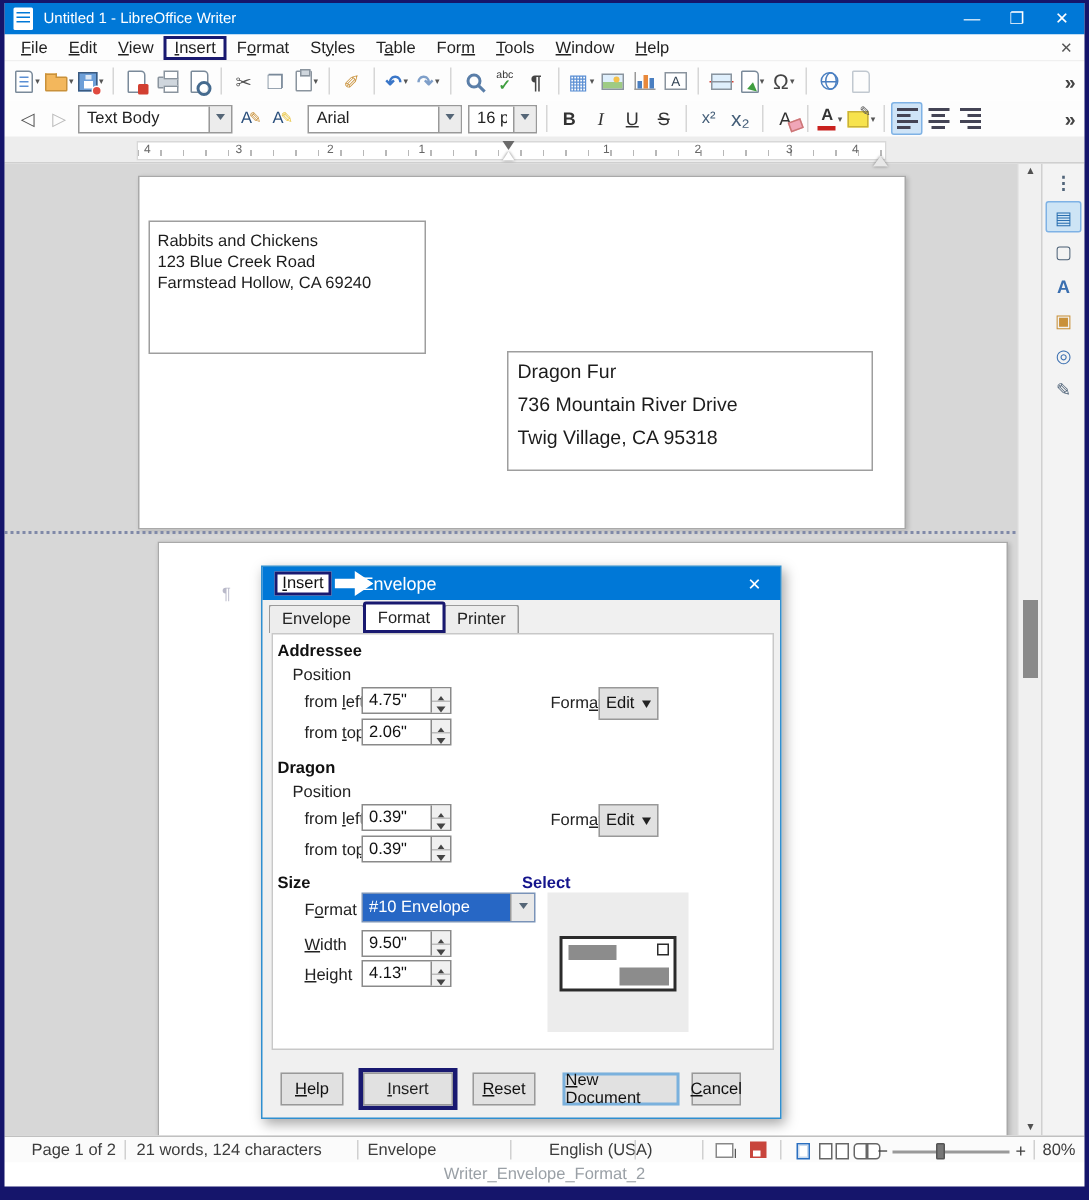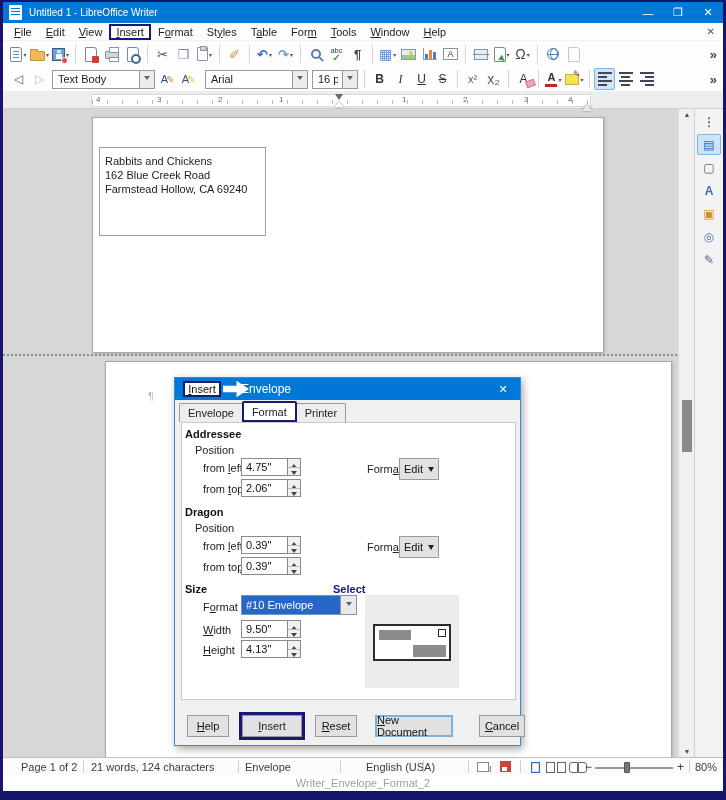"Rabbits and Chickens" #sender-frame { width: 167px -> 185px }
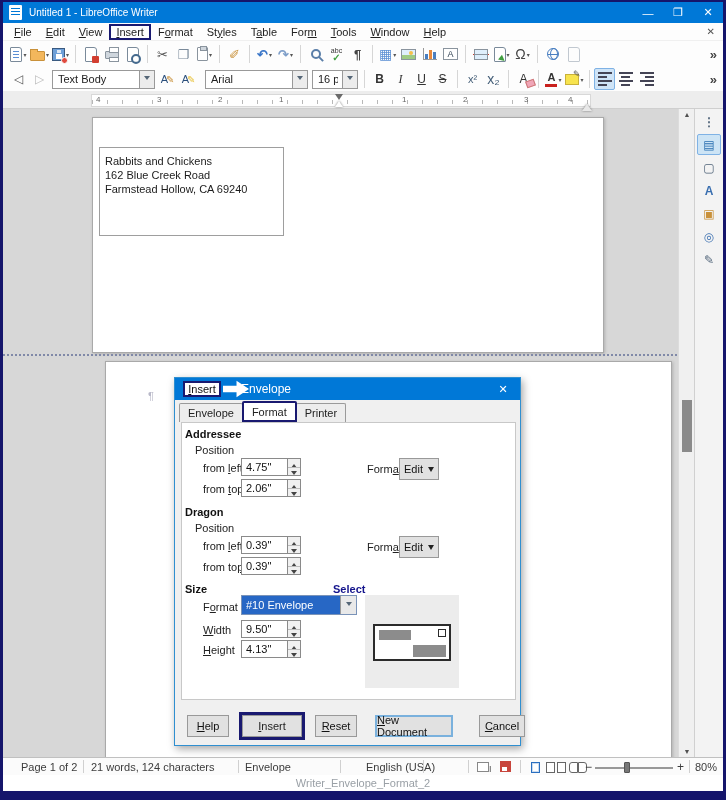"162 Blue Creek Road" div { text: 162 -> 123 }
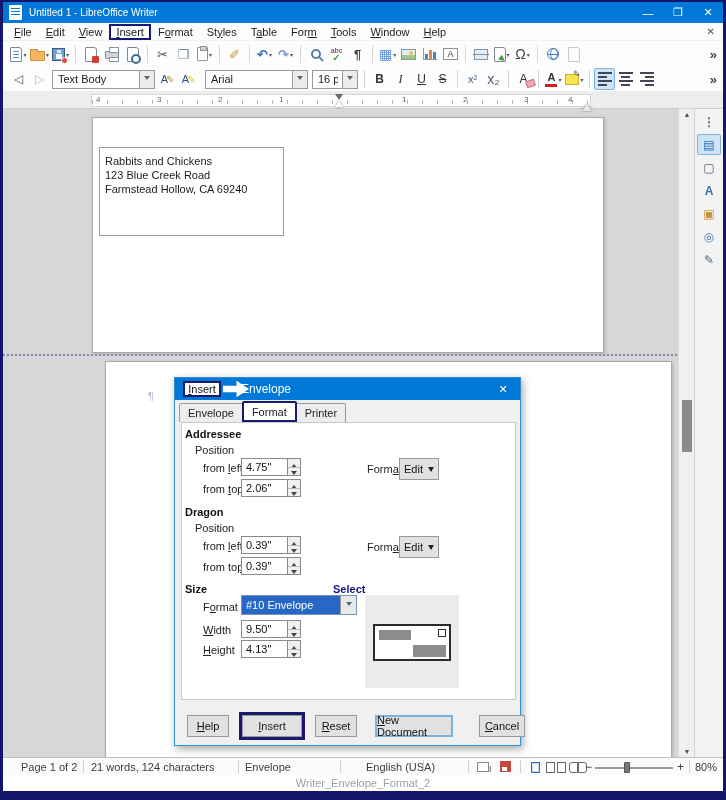"Dragon Fur" div { html: none -> <div> <div>Dragon Fur</div> <div>736 Mountain River Drive</div> <div>Twig Village, CA 95318</div> </div> }
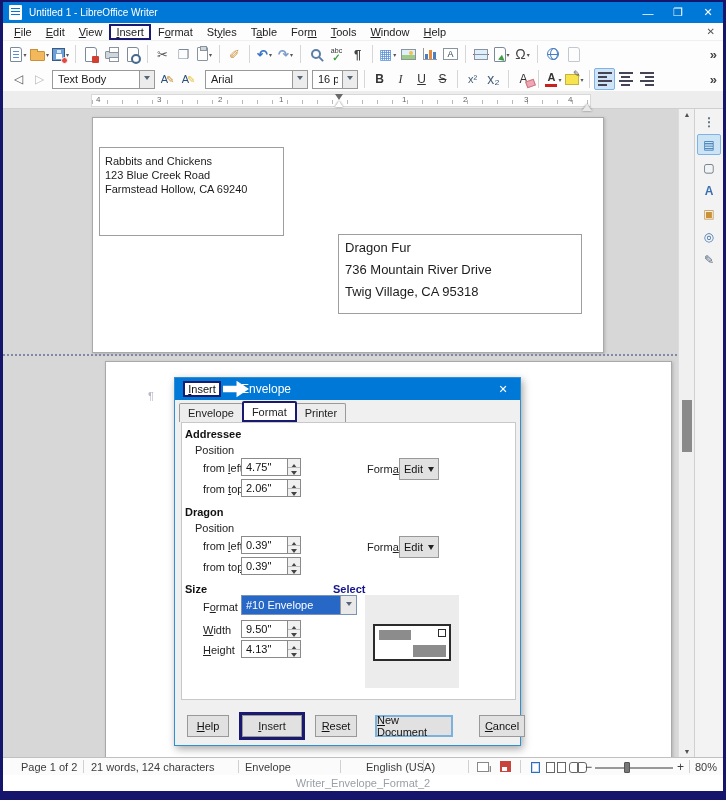"Select" span.dl { left: 158px -> 173px }
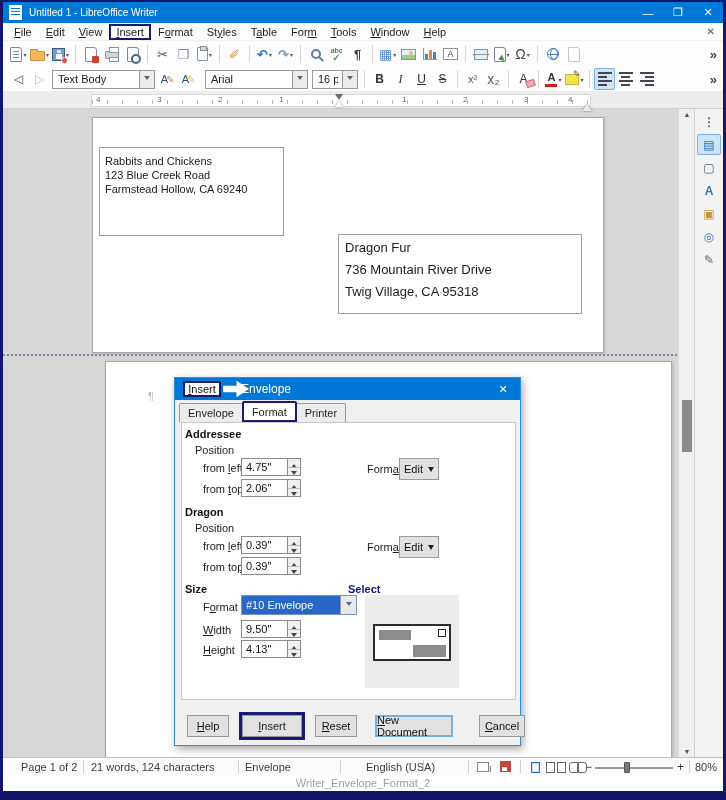"Cancel" div.dbtn { left: 304px -> 286px; width: 46px -> 33px }
